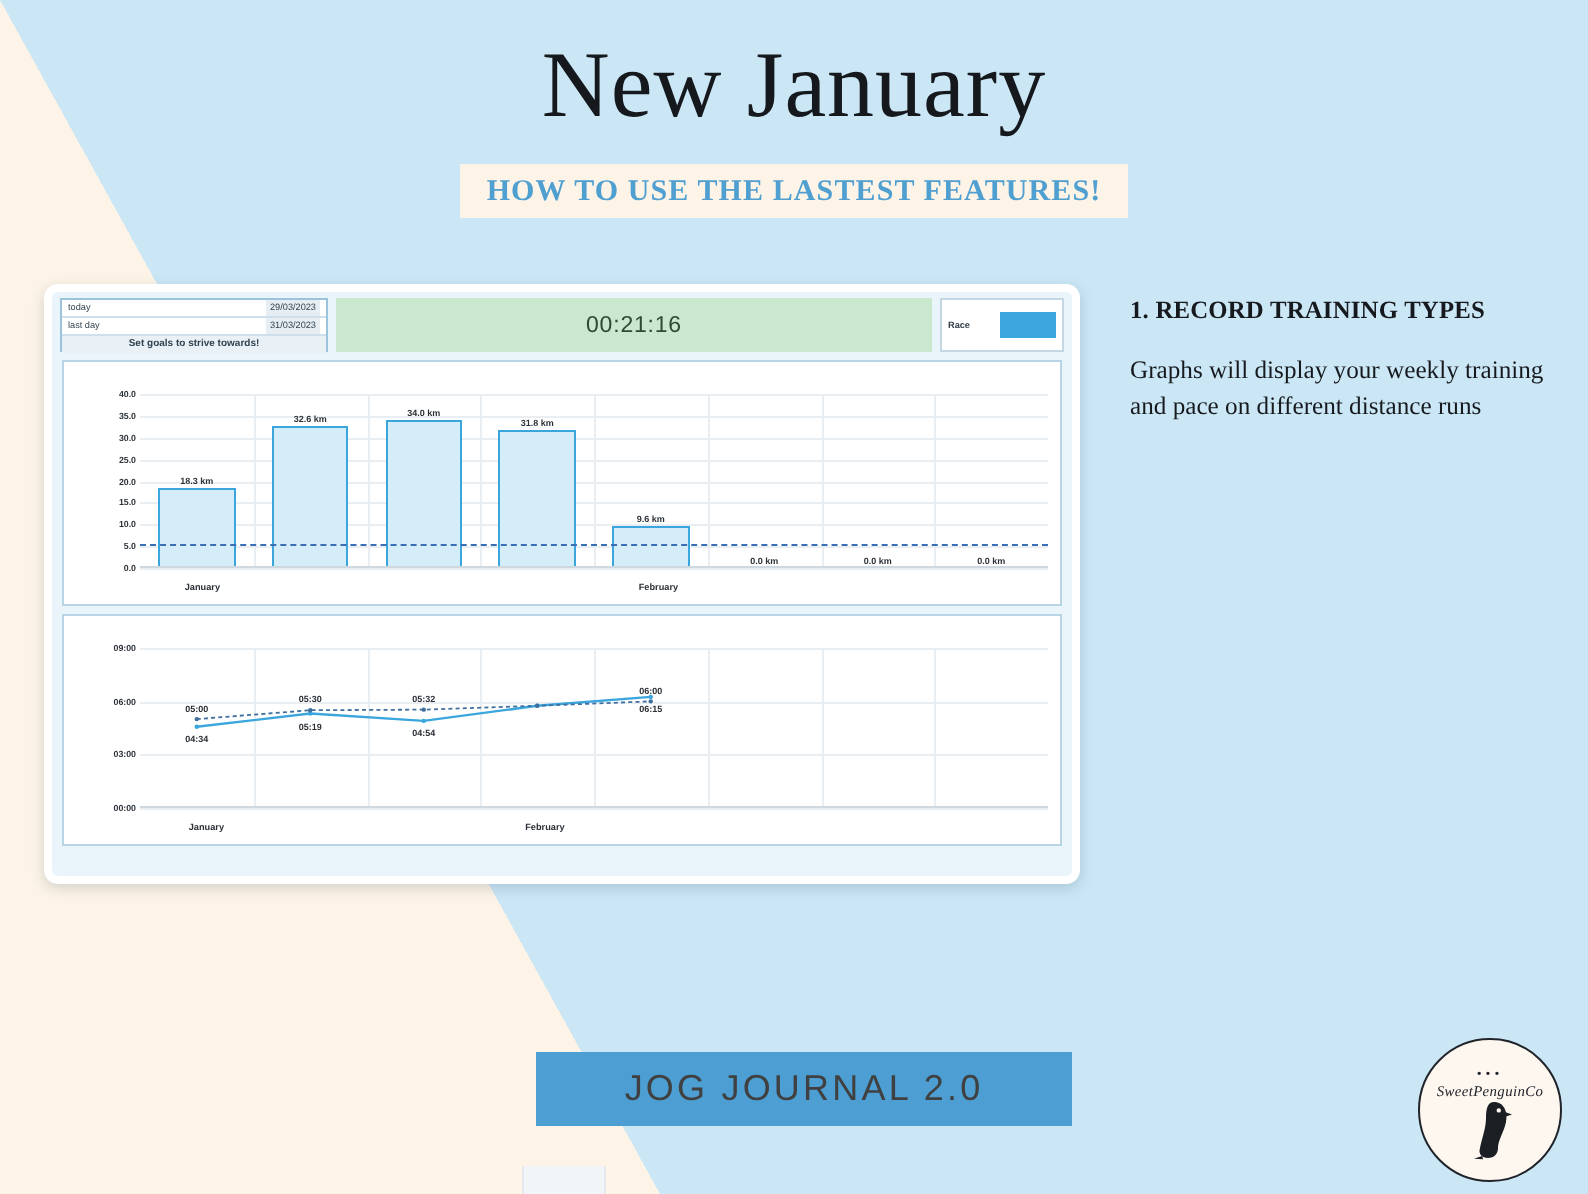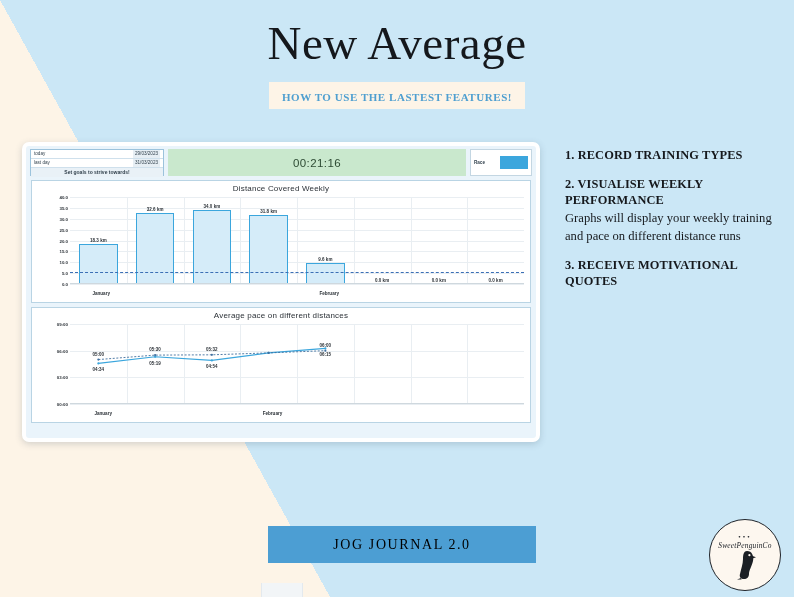"New Average" div { text: Average -> January }
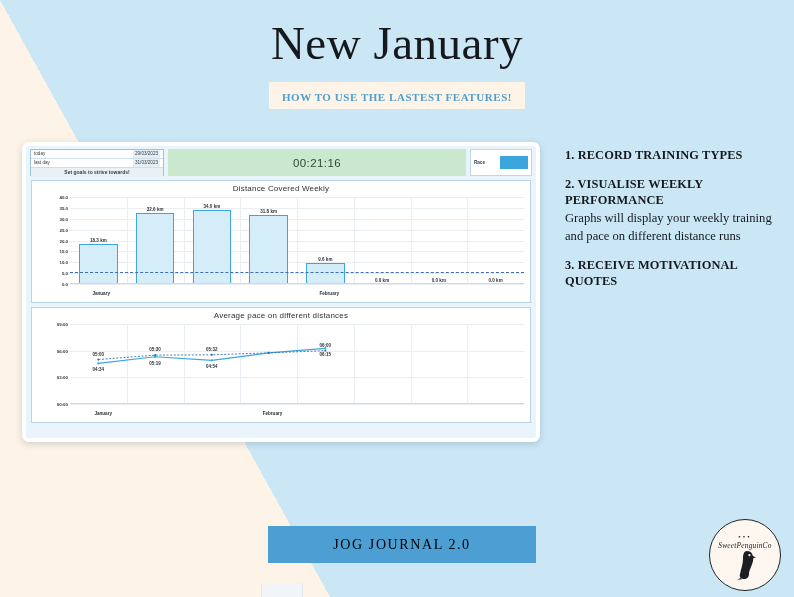"HOW TO USE THE LASTEST" #subtitle { font-size: 11px -> 15px }
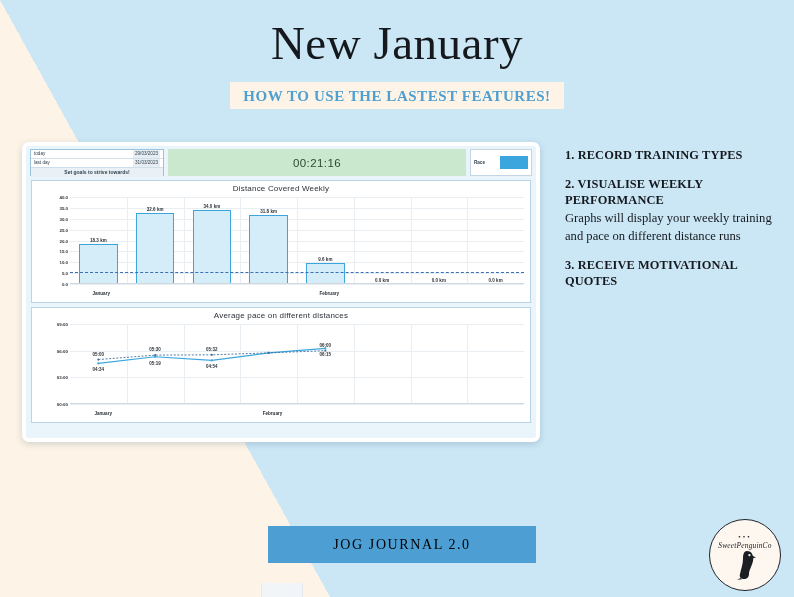"Distance Covered Weekly" div.chart-title { html: <div>Distance Covered Weekly</div> -> none }
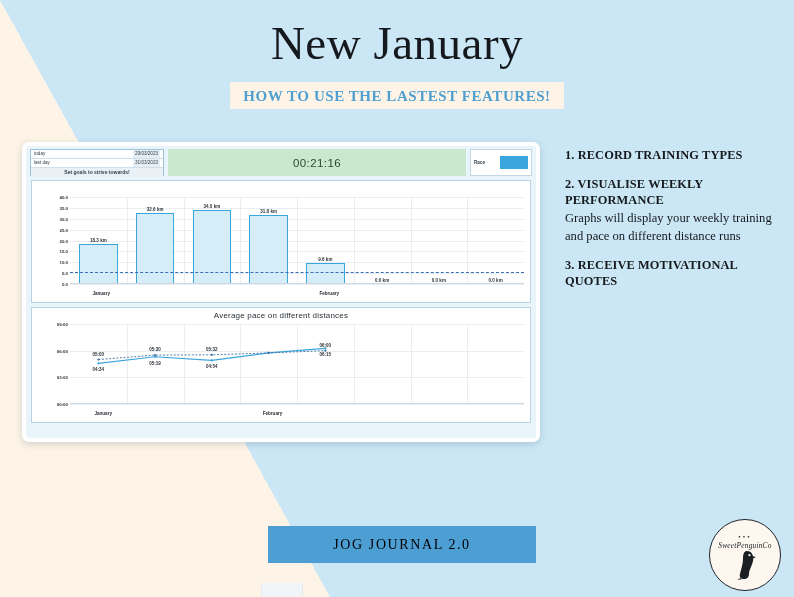"2. VISUALISE WEEKLY PERFORMANCE" h3 { html: <h3>2. VISUALISE WEEKLY PERFORMANCE</h3> -> none }
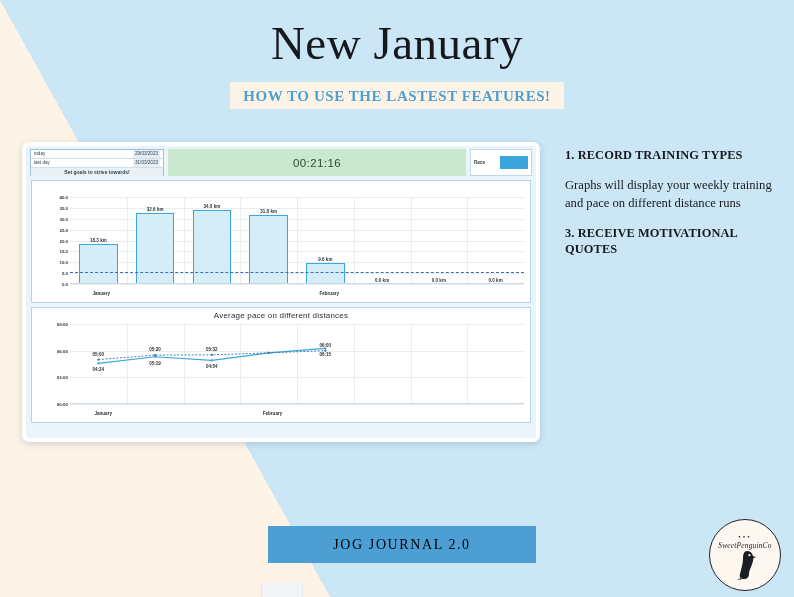"3. RECEIVE MOTIVATIONAL QUOTES" h3 { html: <h3>3. RECEIVE MOTIVATIONAL QUOTES</h3> -> none }
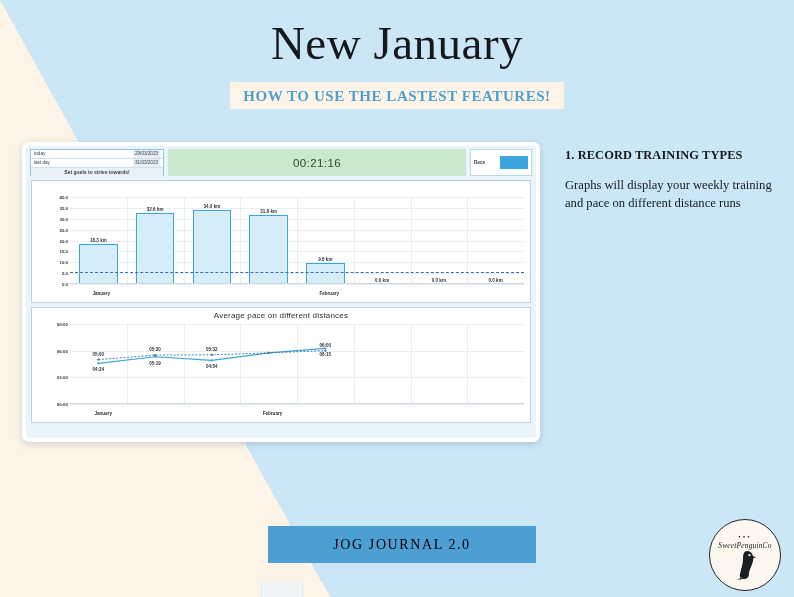"Average pace on different distances" div.chart-title { html: <div>Average pace on different distances</div> -> none }
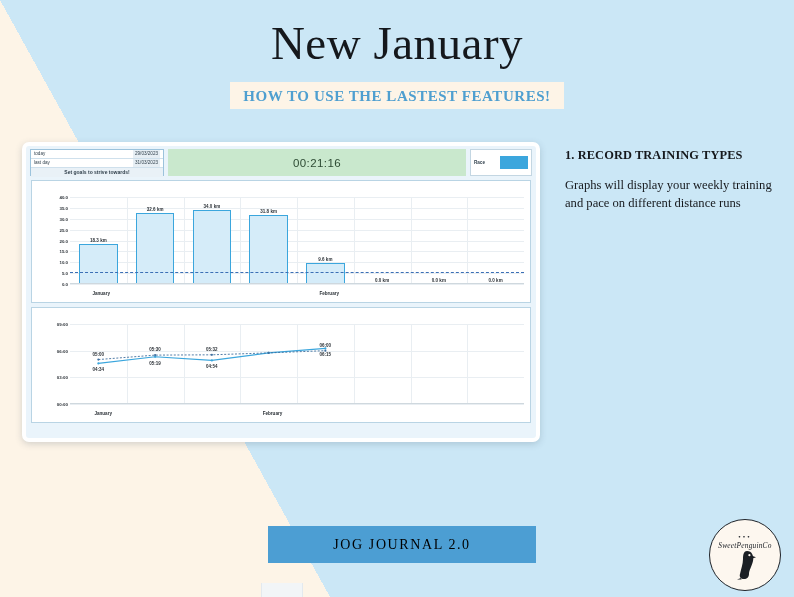"JOG JOURNAL 2.0" #badge span { color: #000000 -> #404040; font-family: Liberation Serif, serif -> Liberation Sans, sans-serif; font-size: 14px -> 18px }
